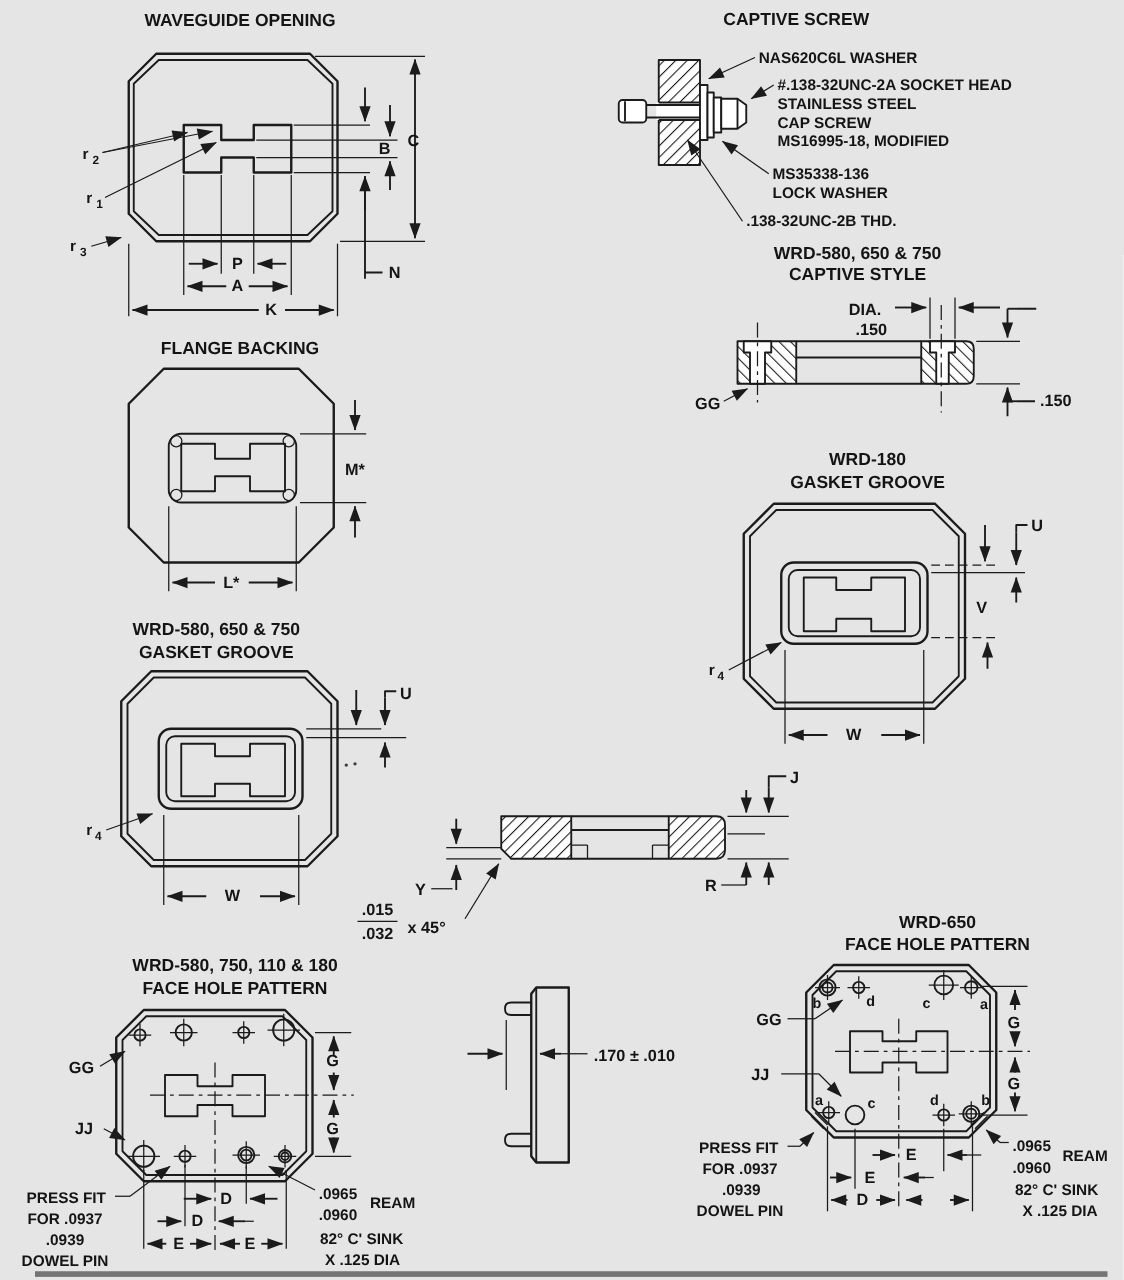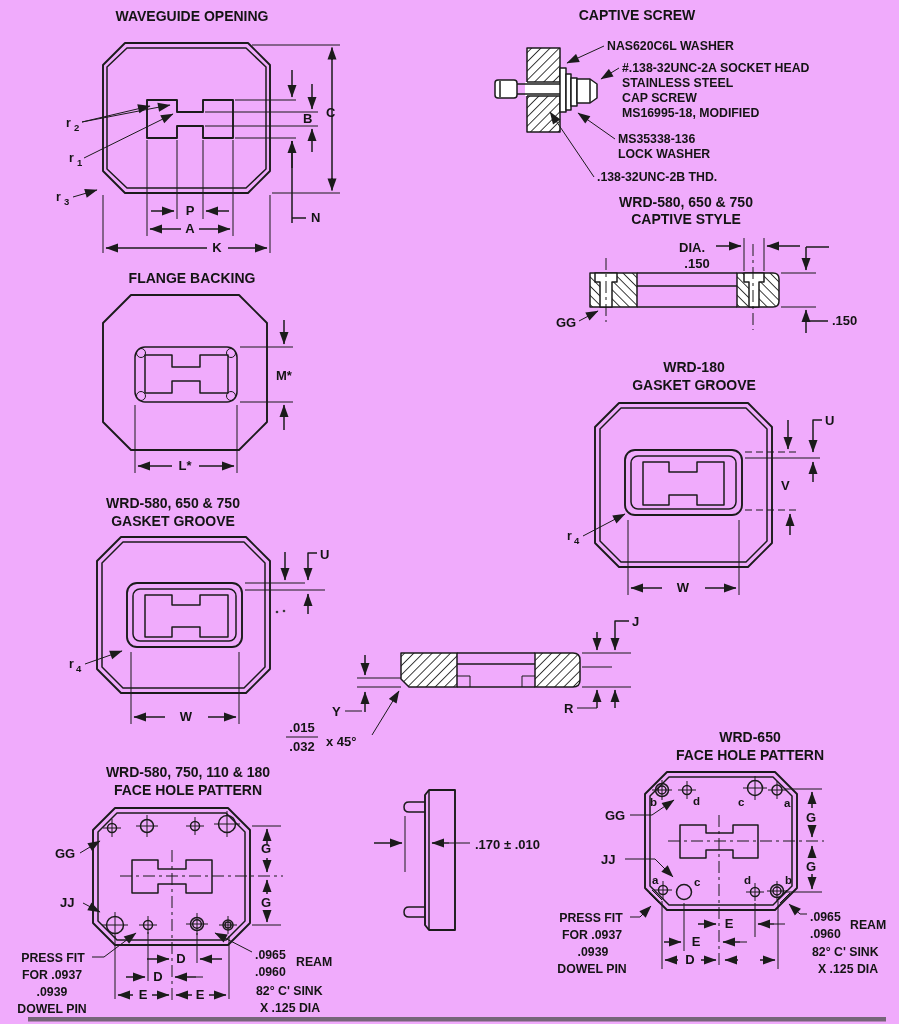"WAVEGUIDE OPENING" .sheet { background: #f0abfc -> #e5e5e5 }
